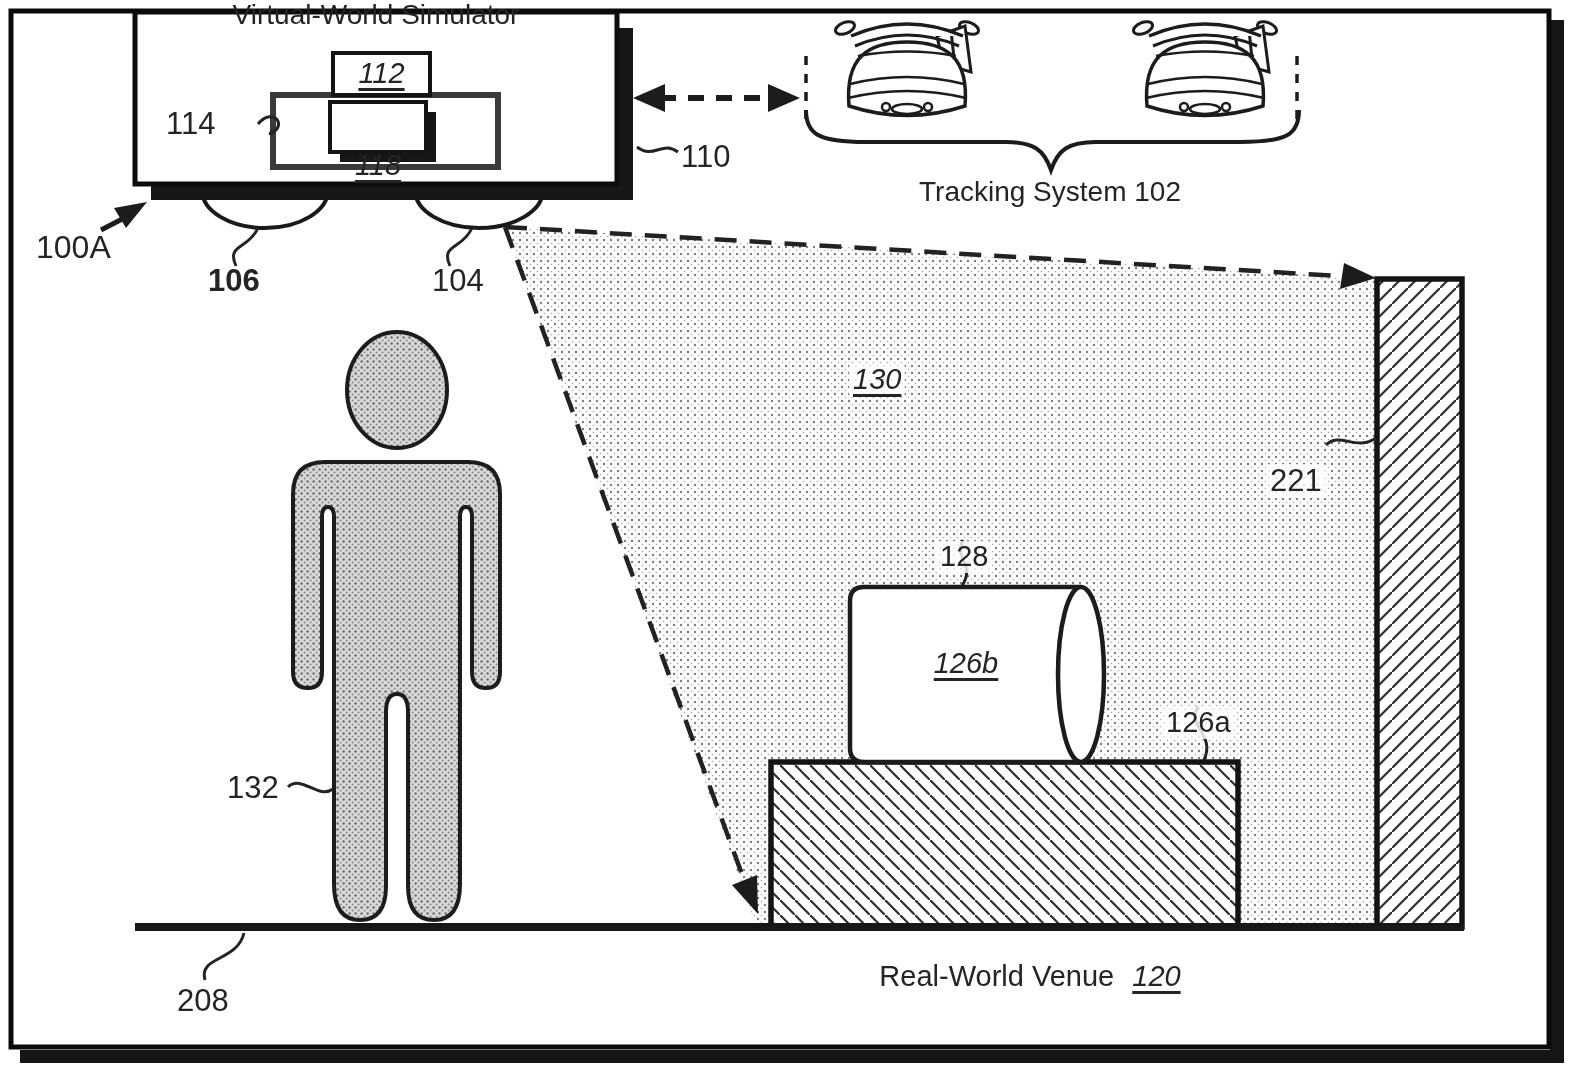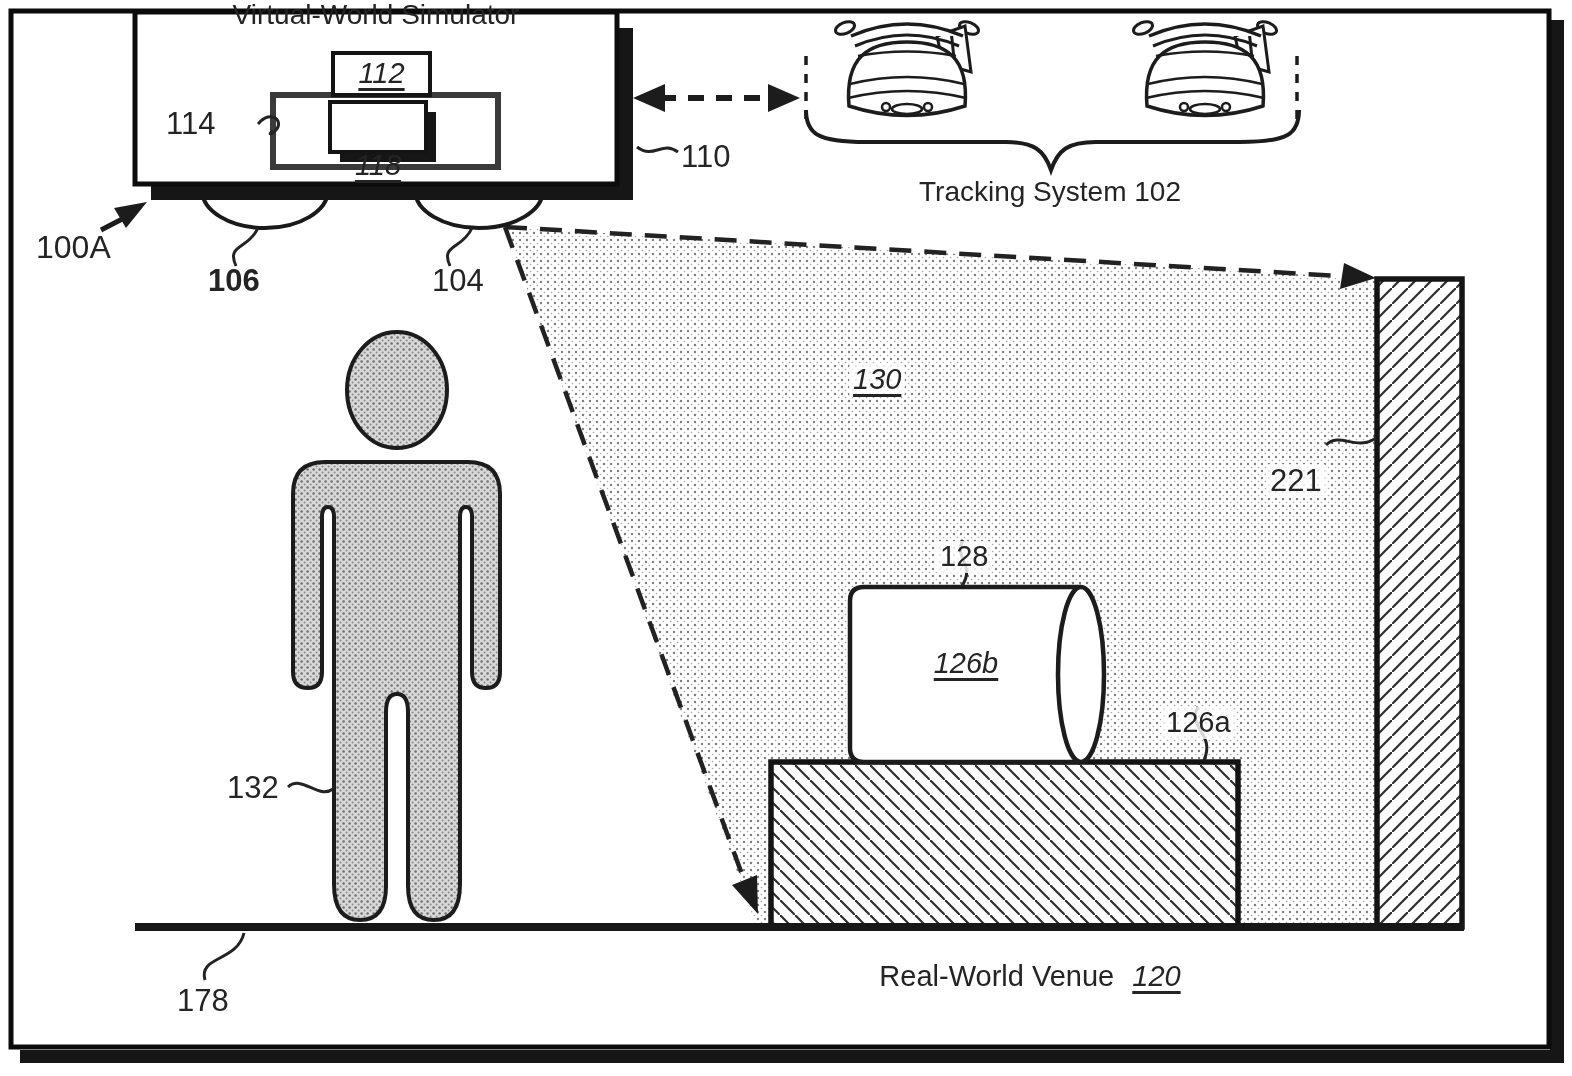"178" div.lbl { text: 178 -> 208 }
